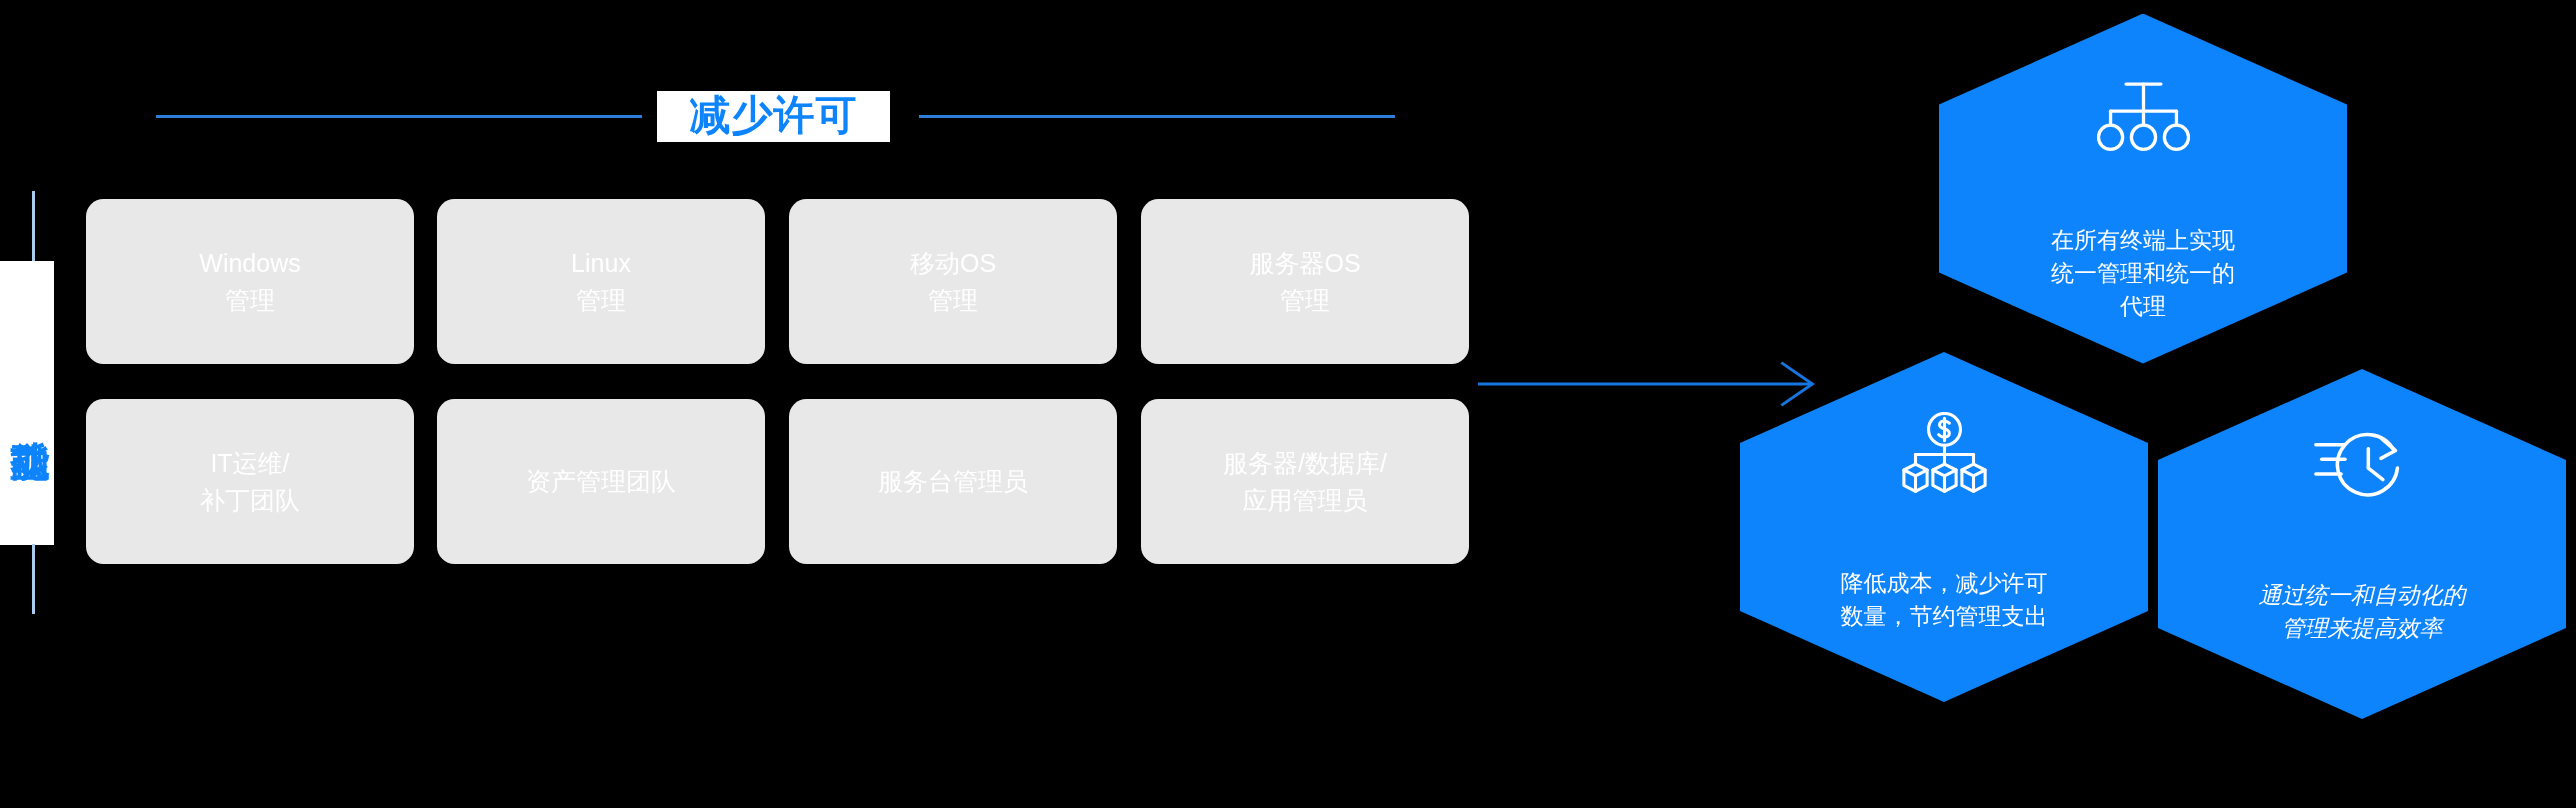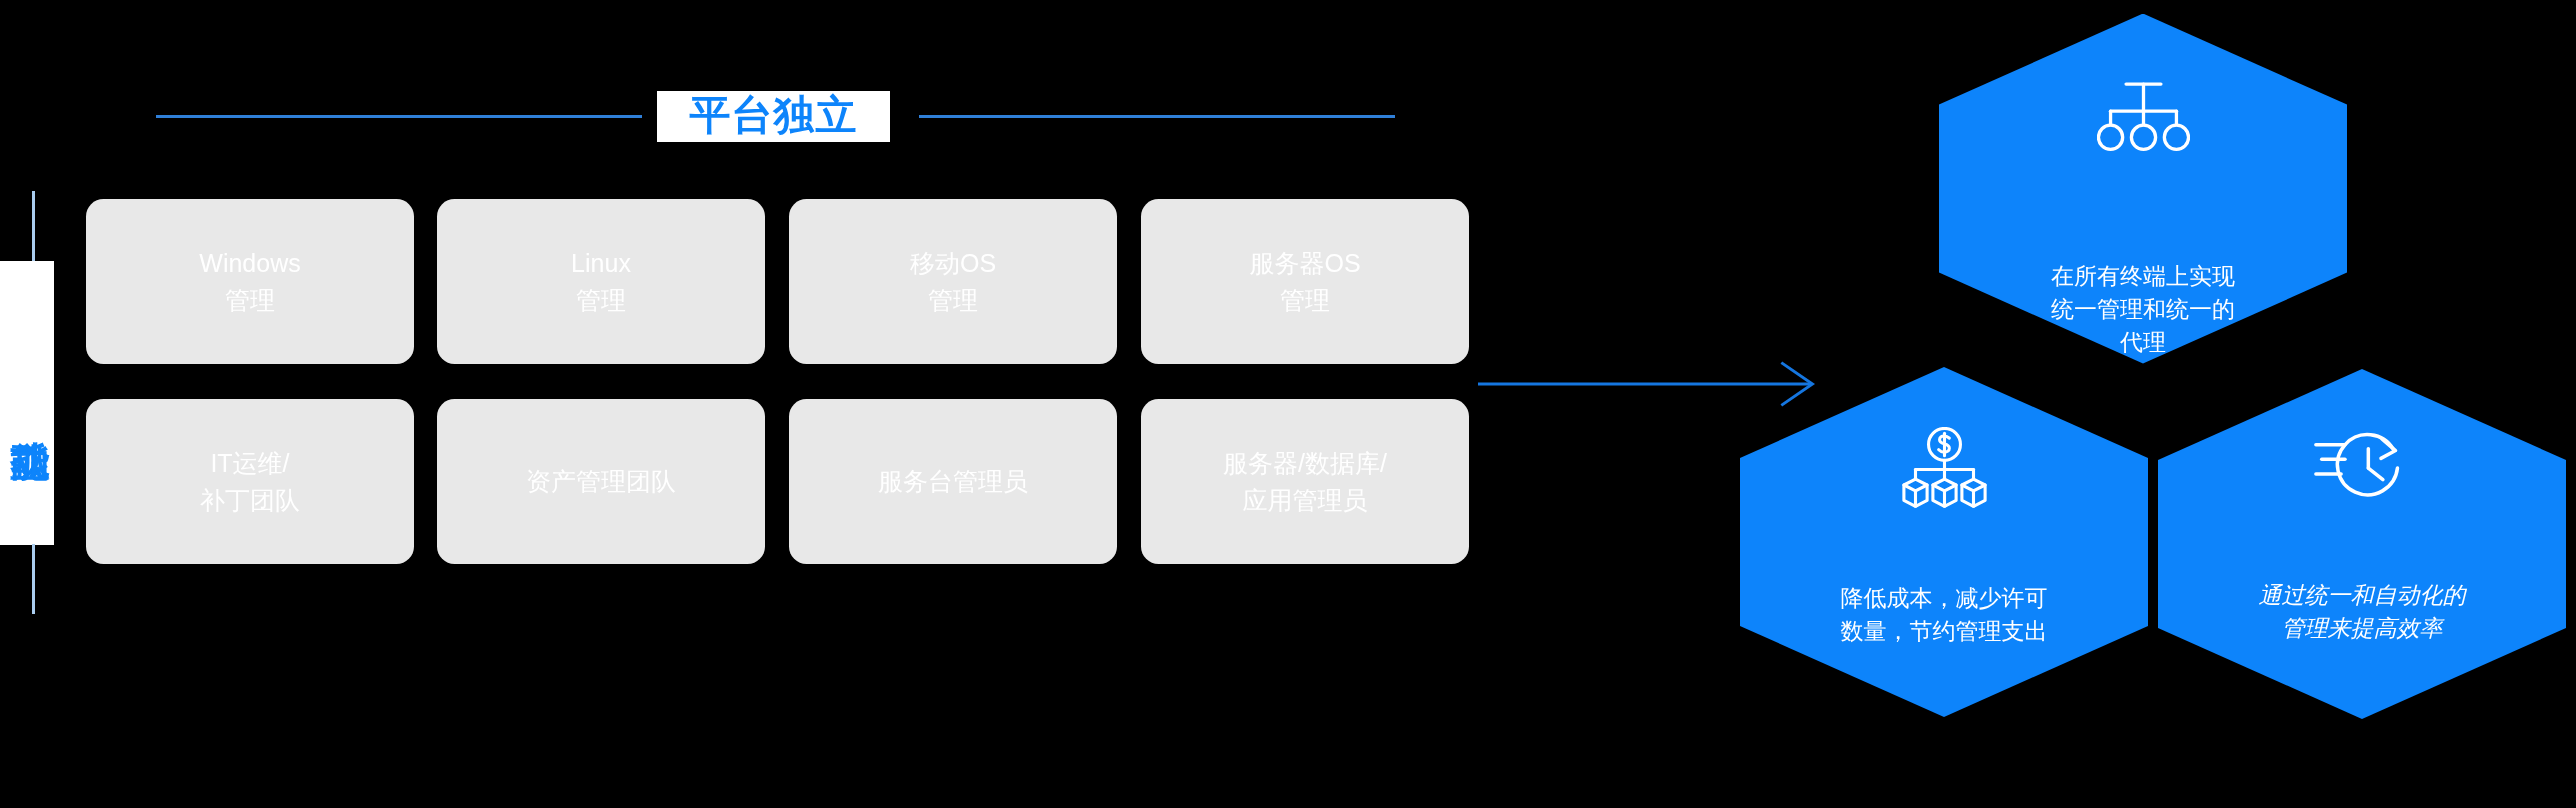"平台独立" div.top-label-text { text: 平台独立 -> 减少许可 }
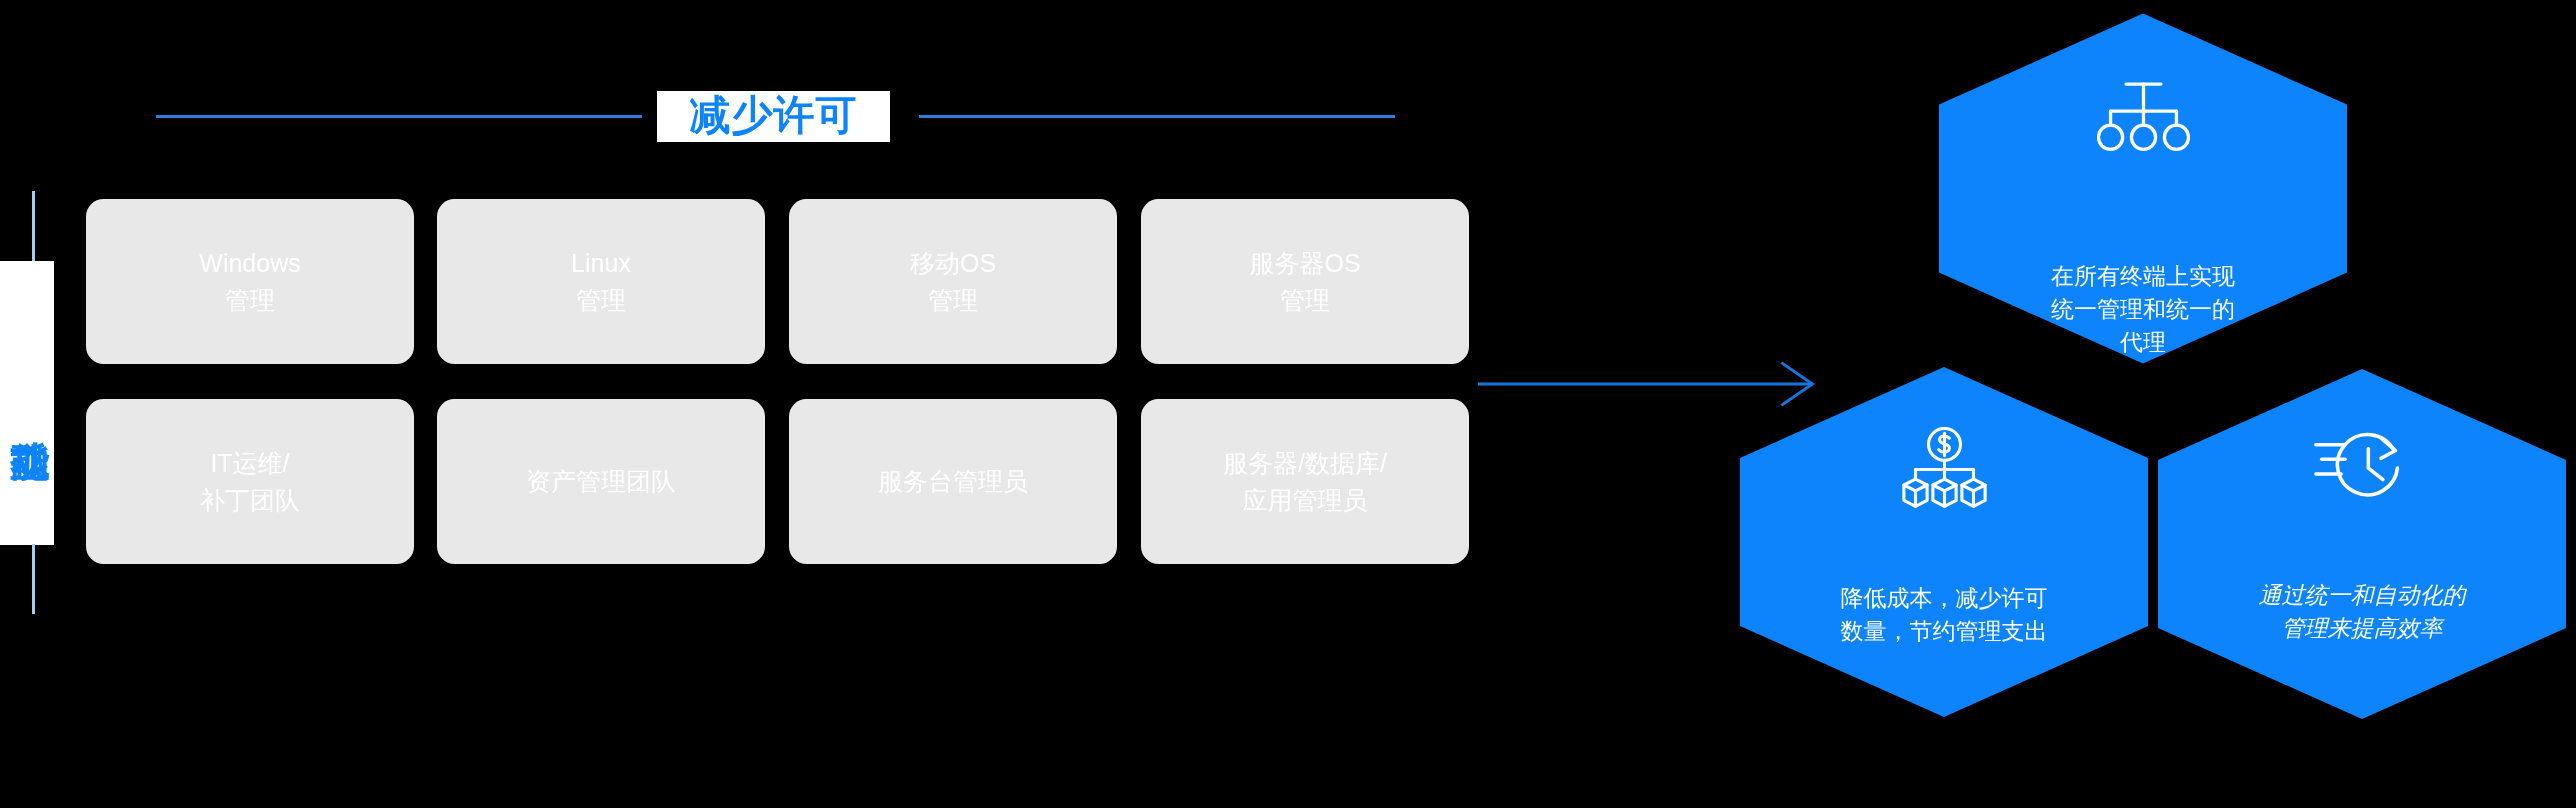"在所有终端上实现" div.hex-text { margin-top: 102px -> 66px }
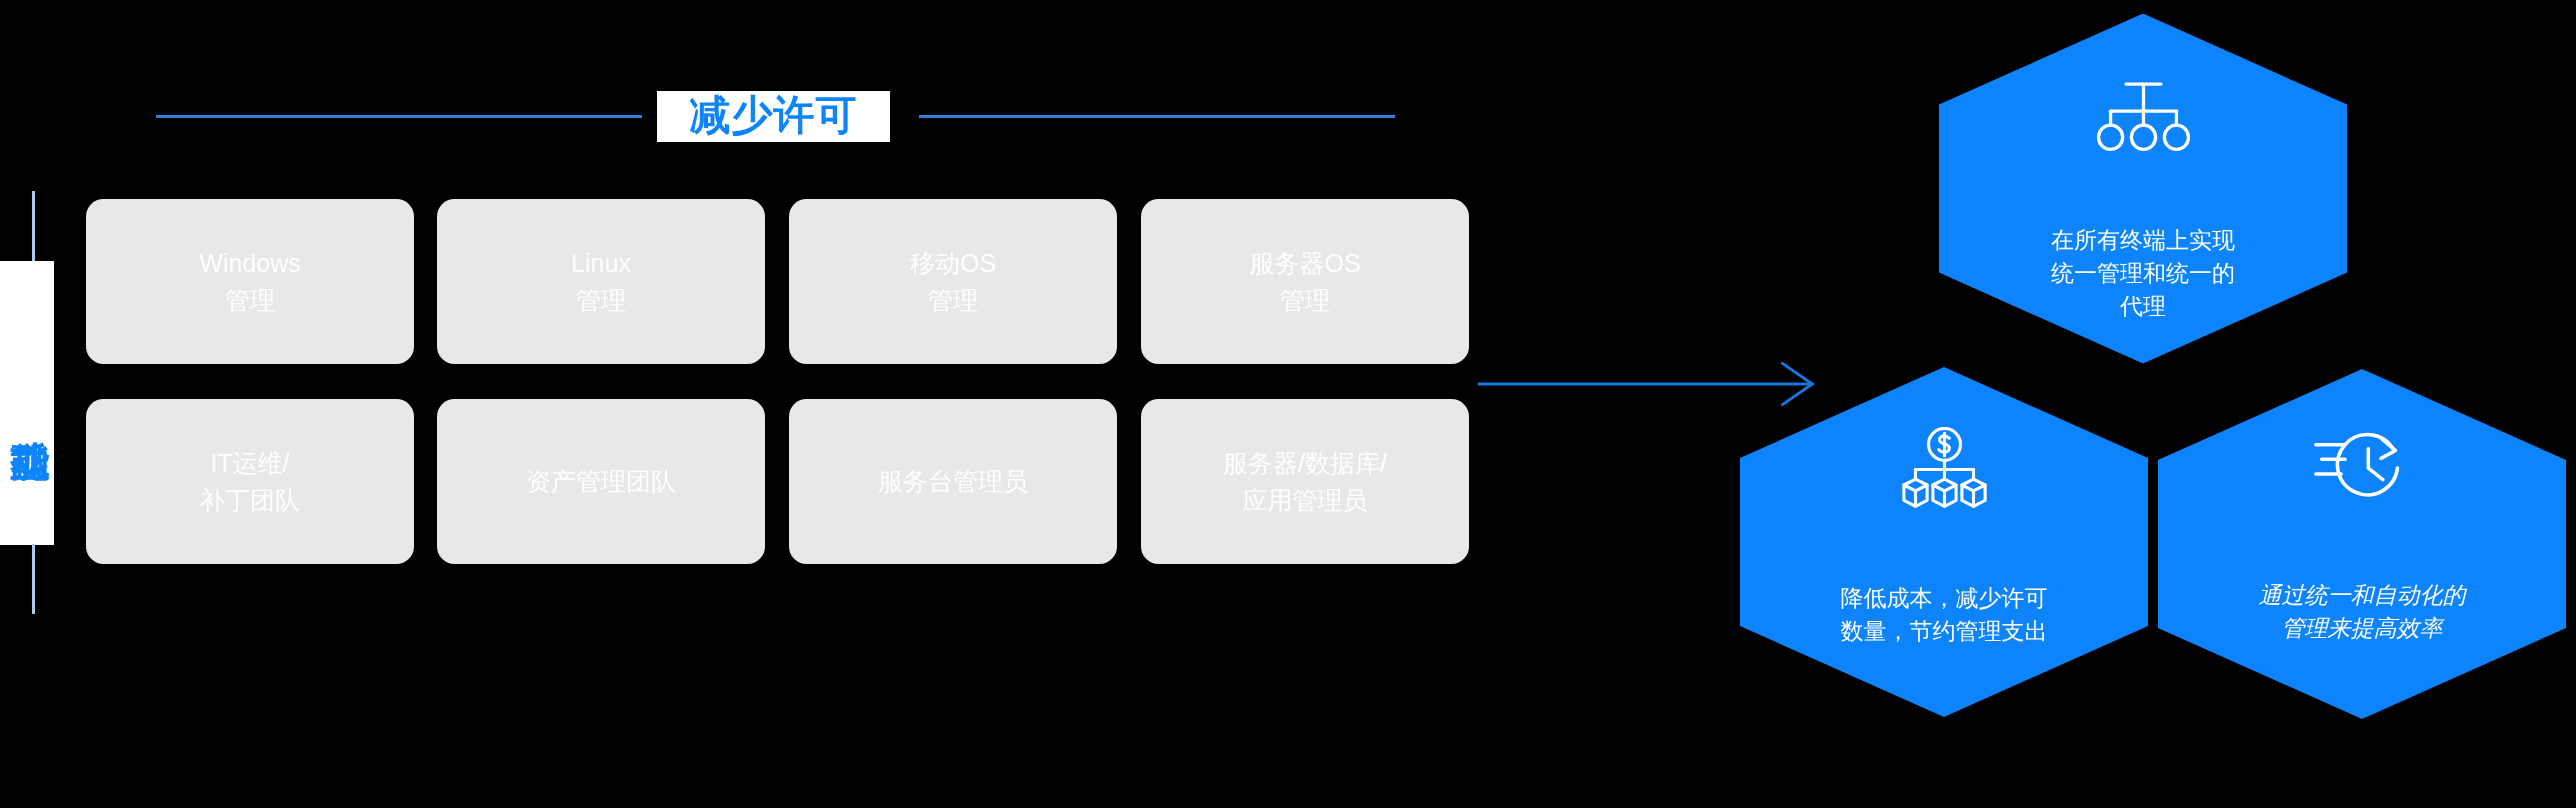"降低成本，减少许可" div.hex { top: 367px -> 352px }
